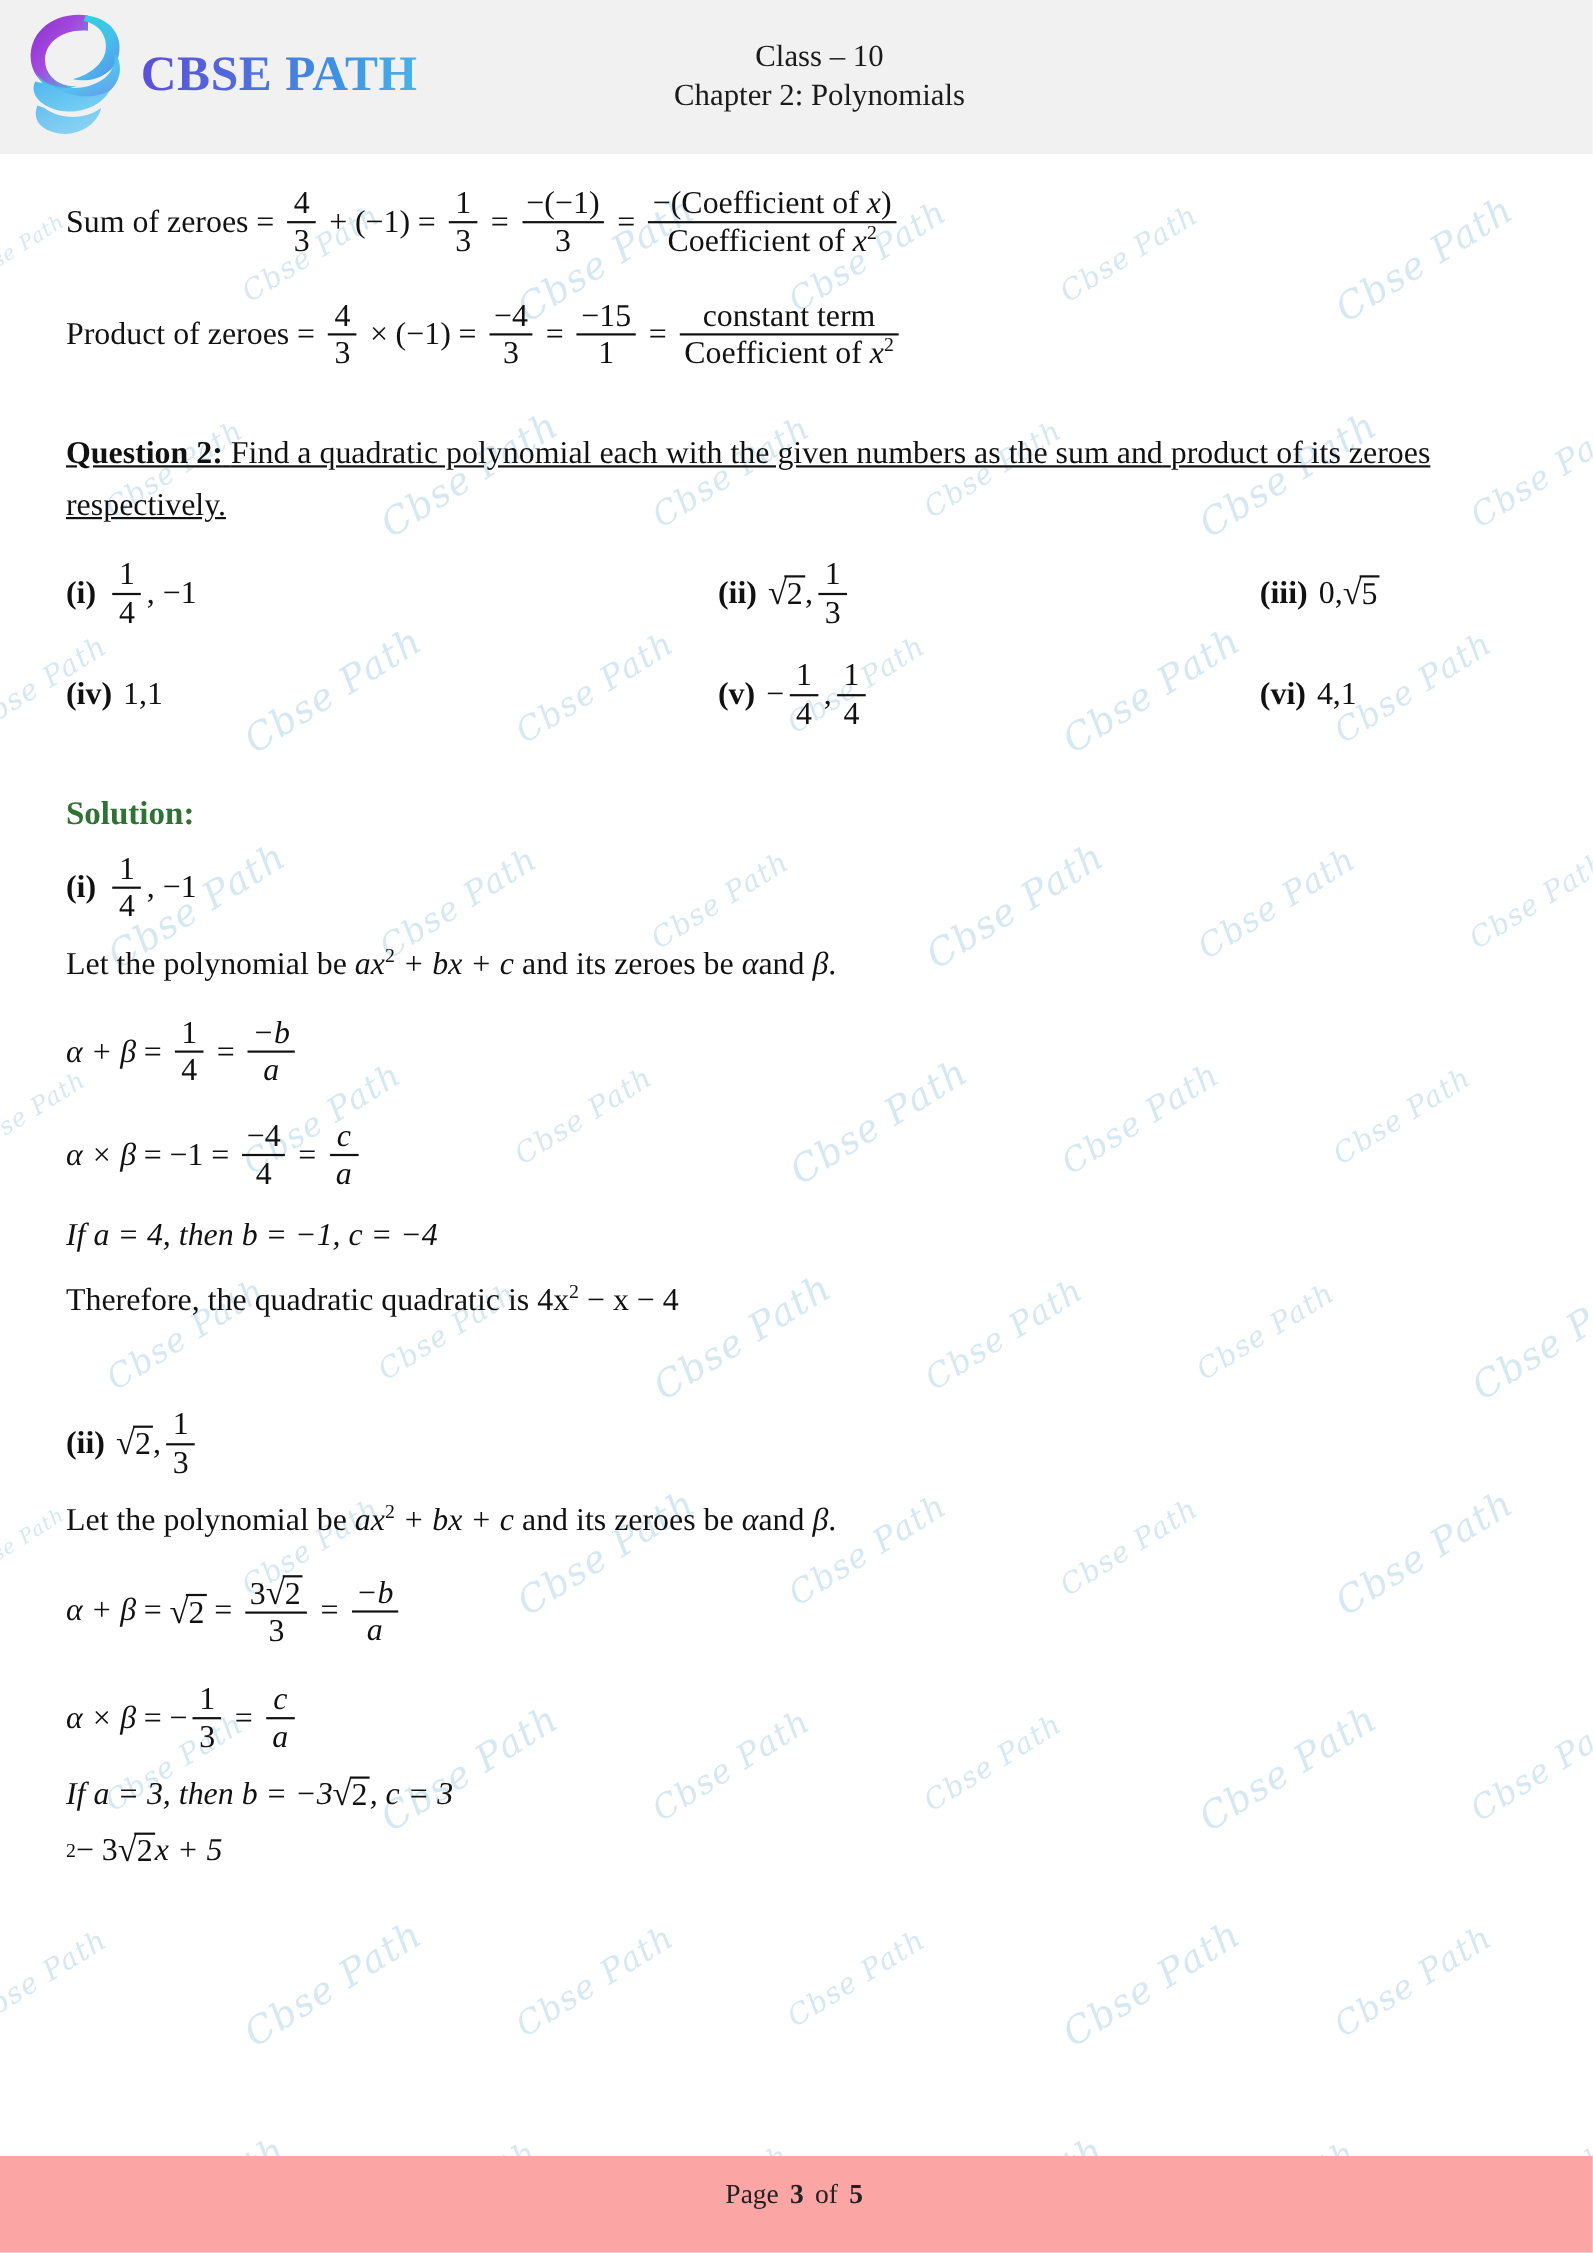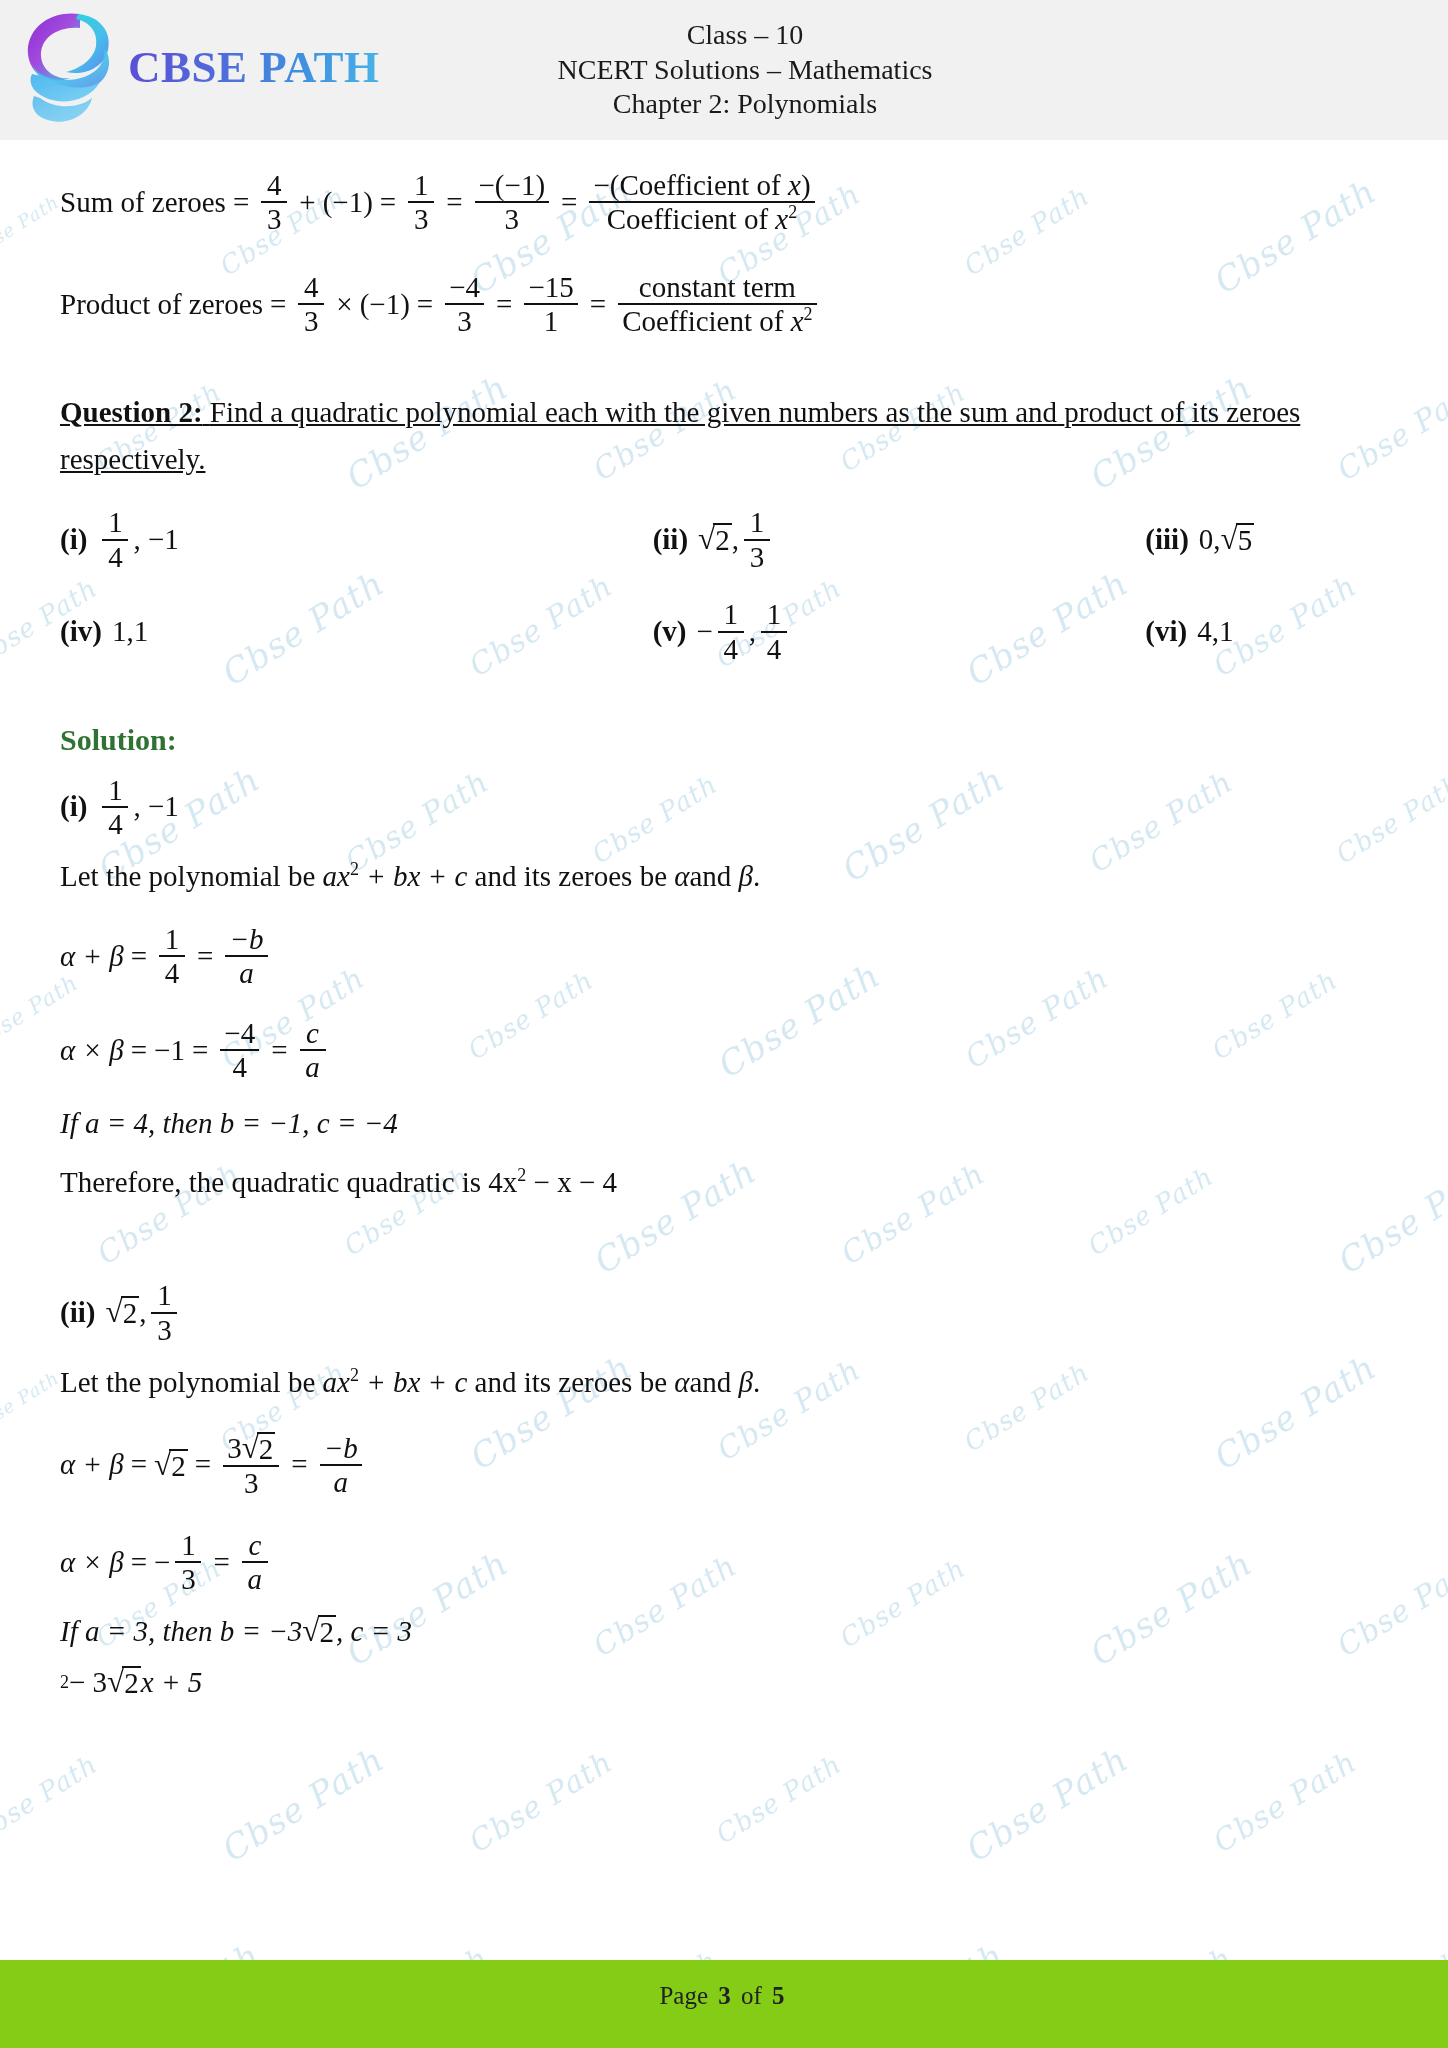"NCERT Solutions – Mathematics" div { html: <div>NCERT Solutions – Mathematics</div> -> none }
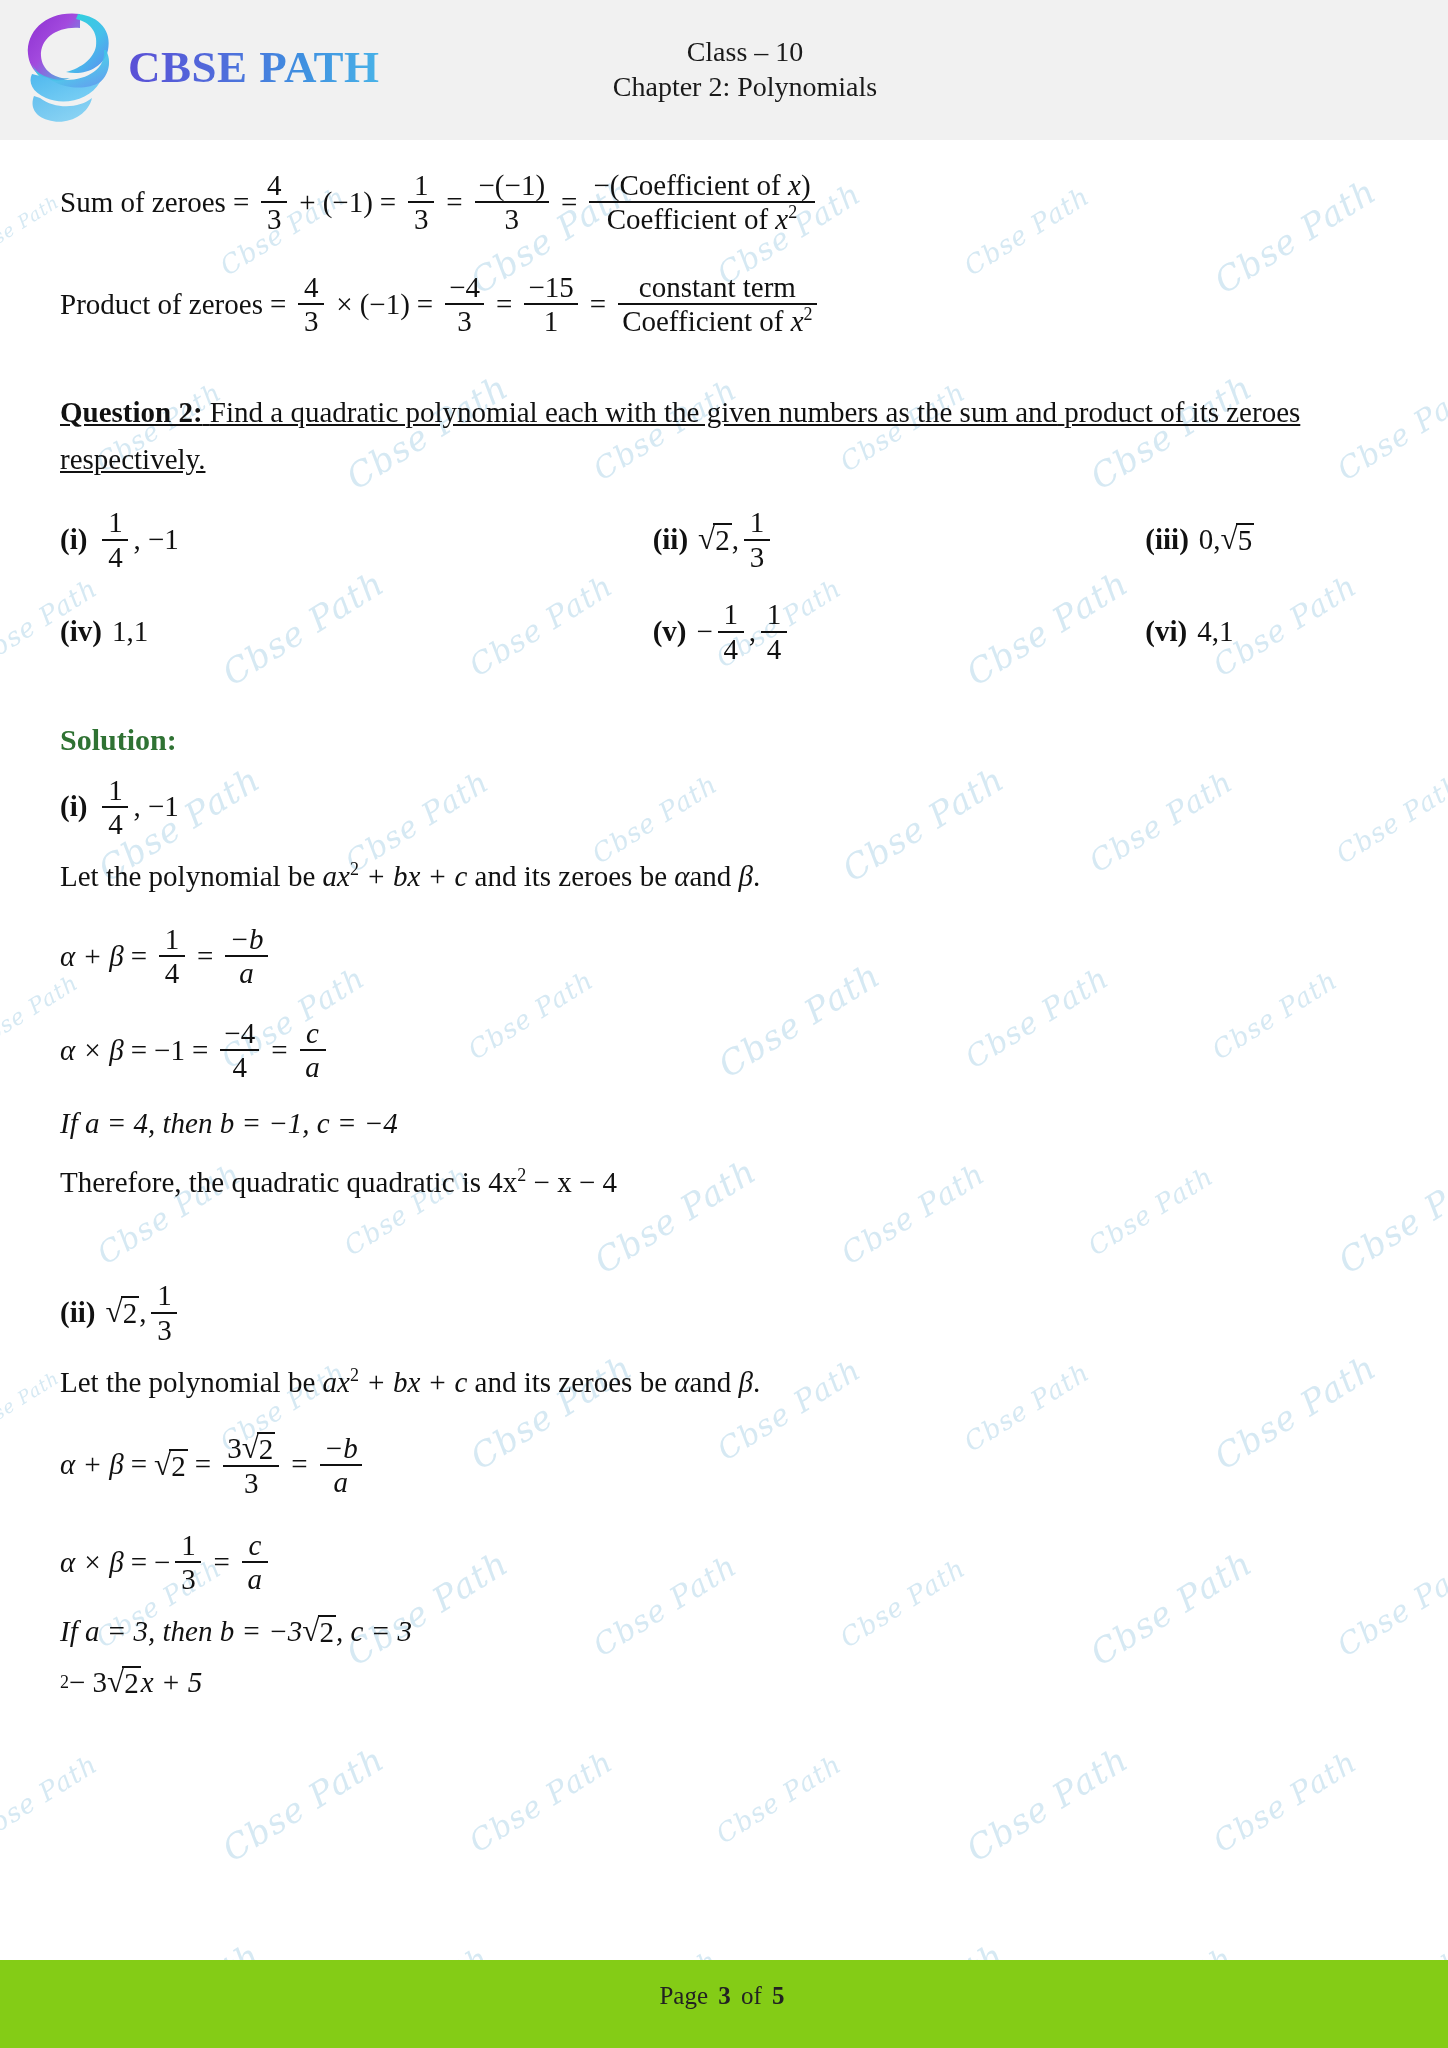"Page" #footer { background: #84cc16 -> #fca5a5 }
